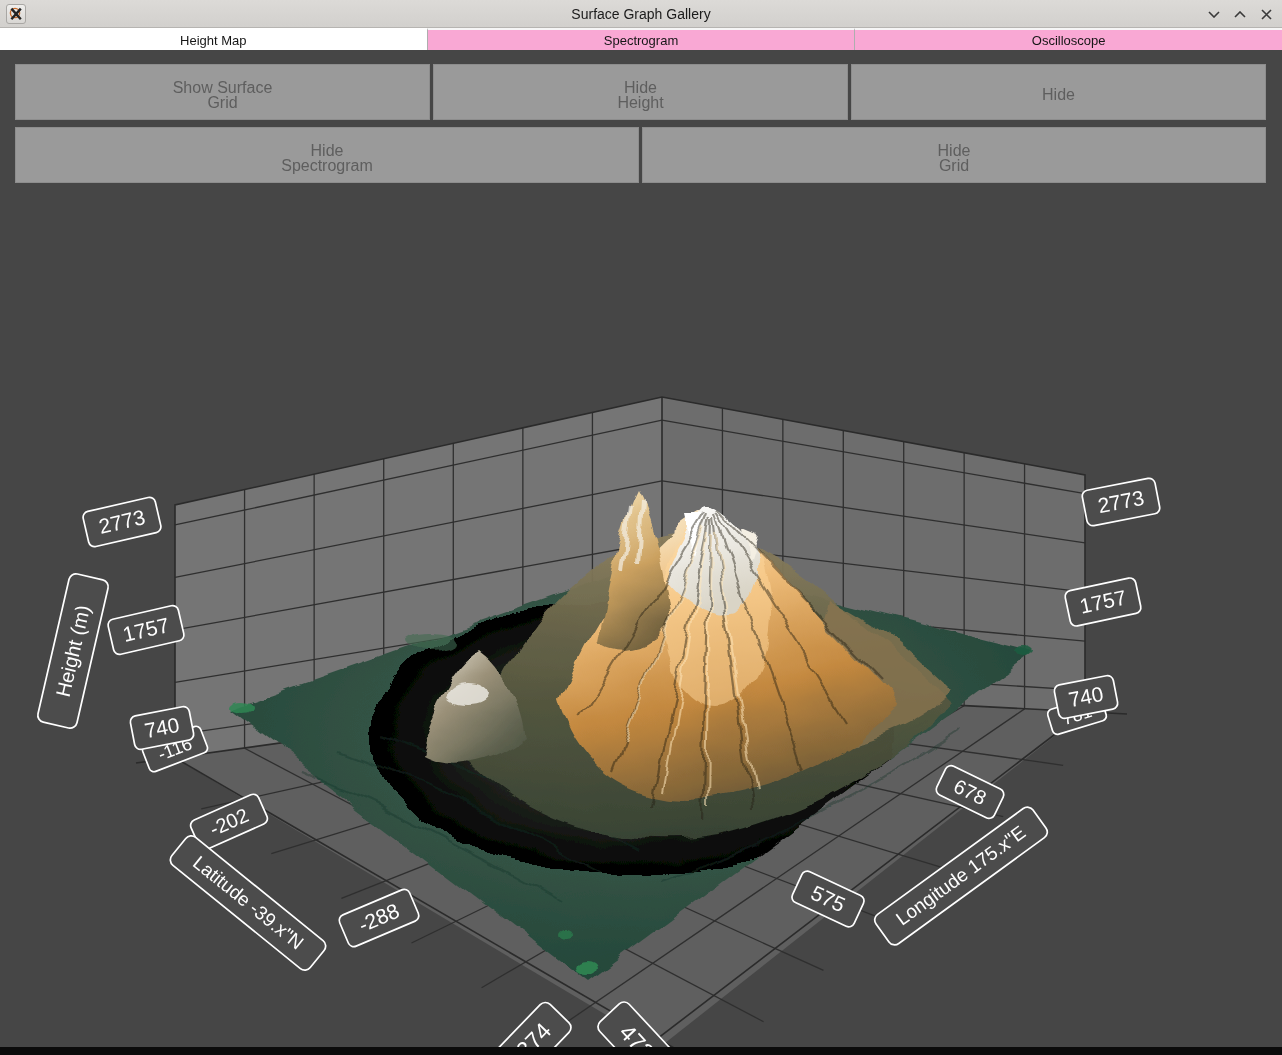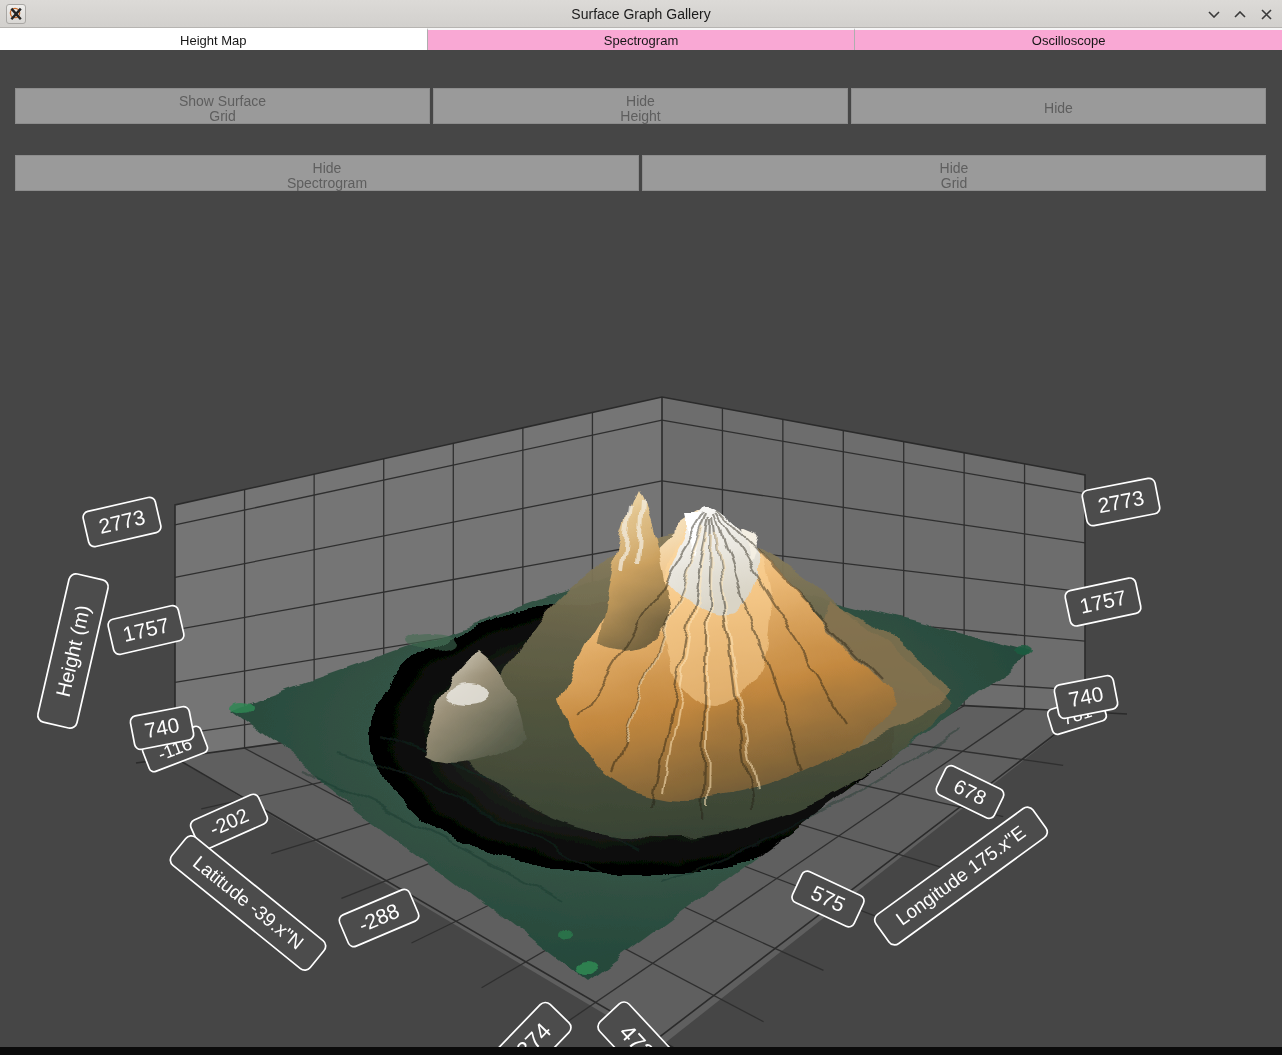"Show Surface" .tbtn { font-size: 14px -> 16px; height: 36px -> 56px; margin-top: 24px -> none }
